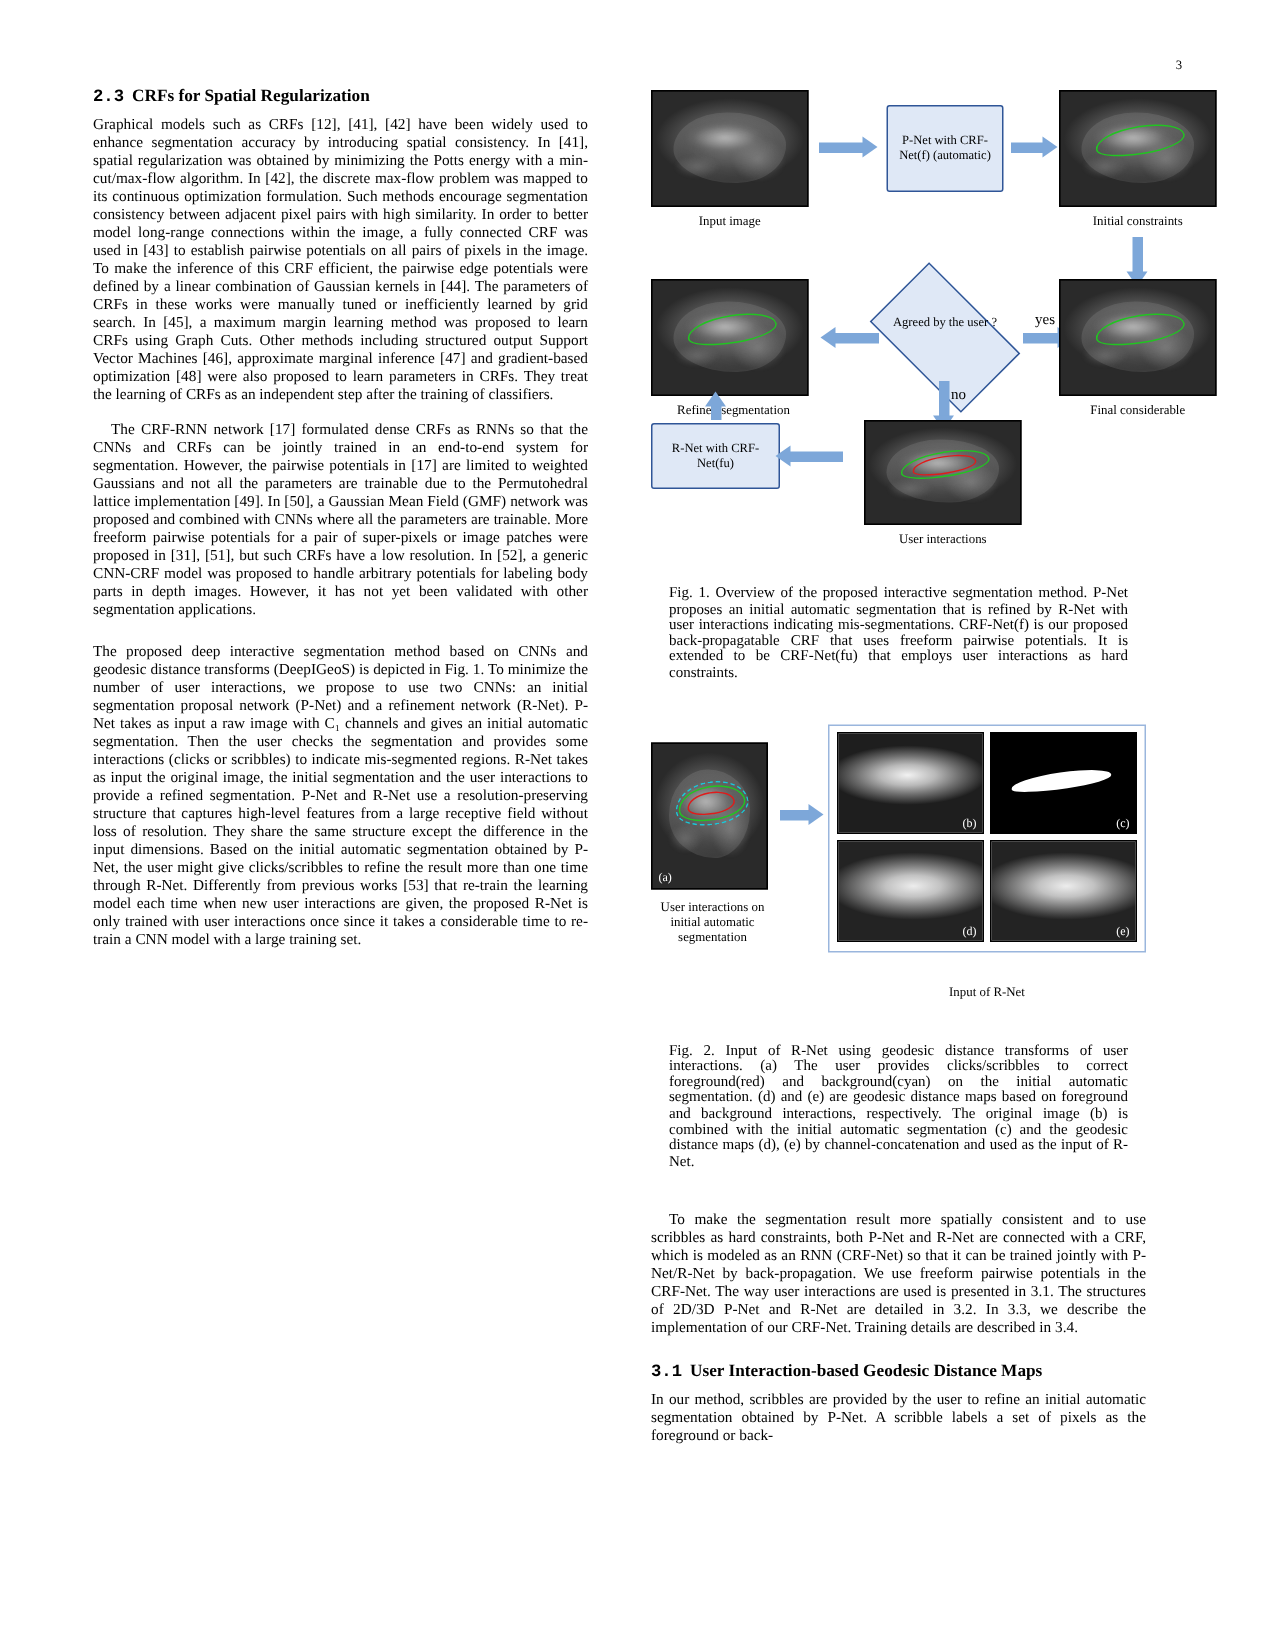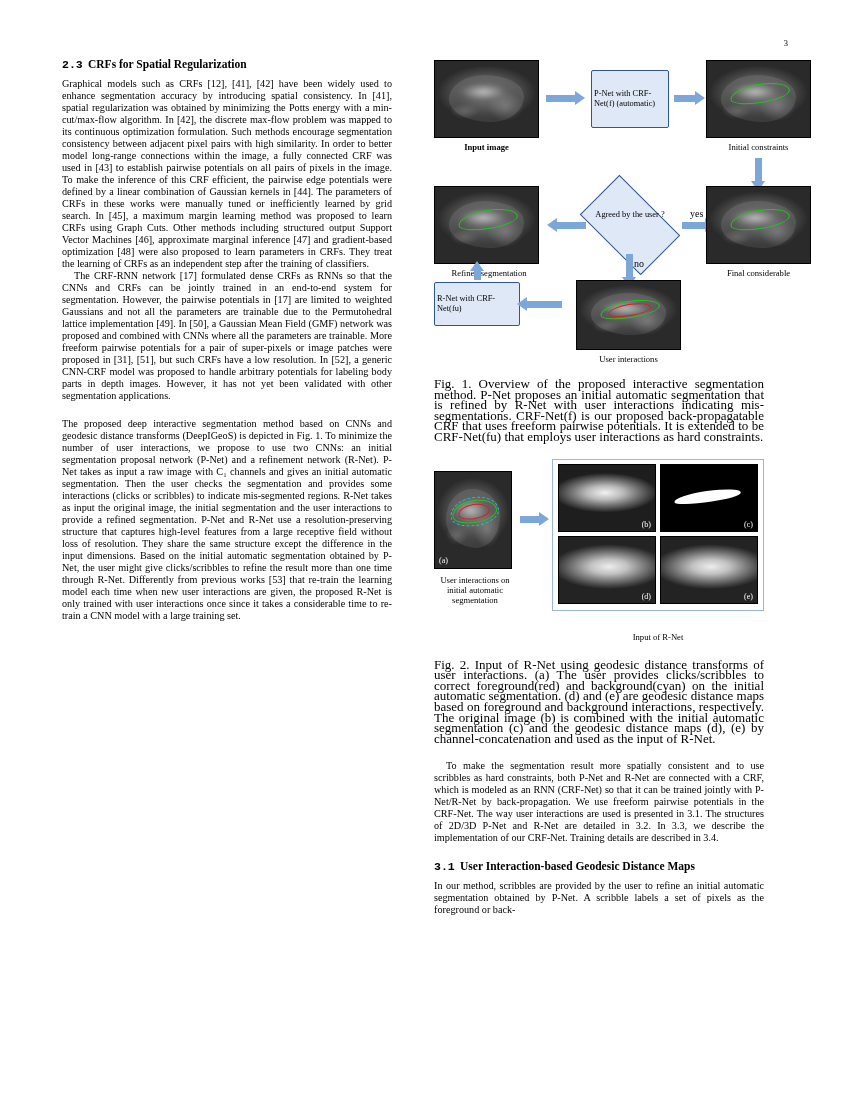"P-Net with CRF-Net(f) (automatic)" .procbox { text-align: left -> center }
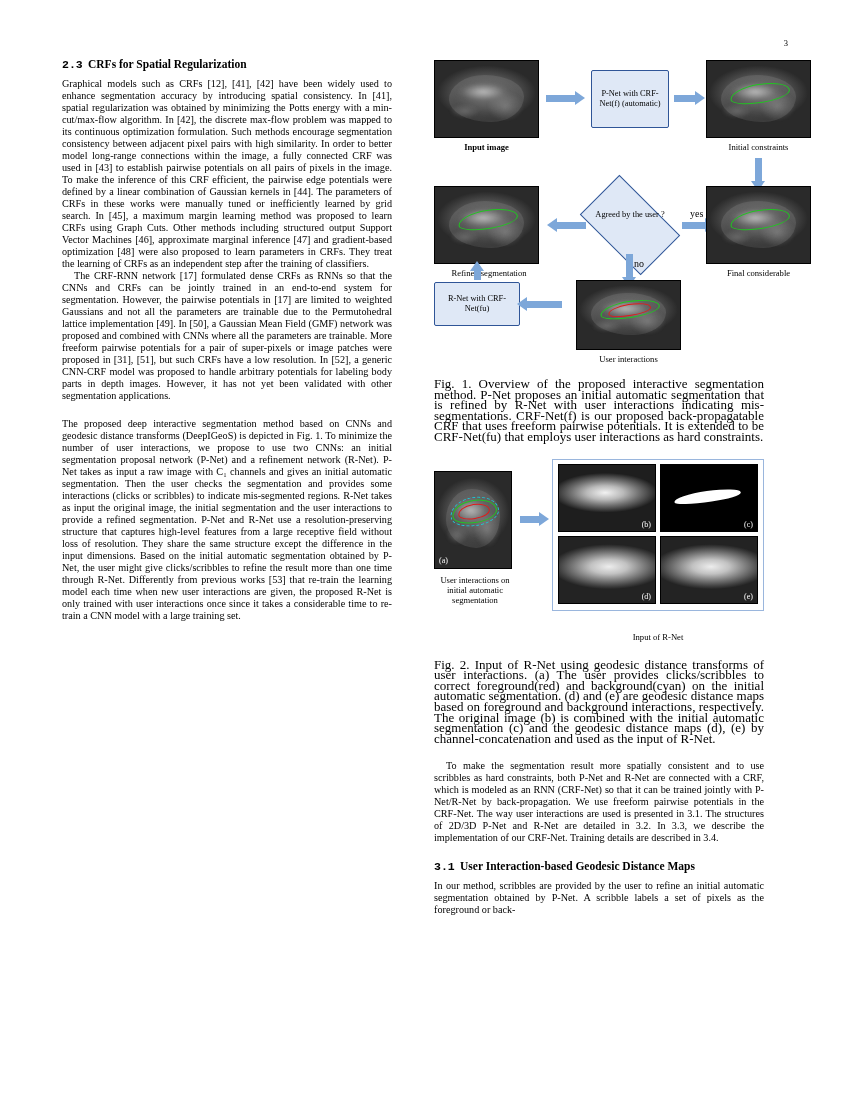"Input image" div.figlabel { font-weight: bold -> none }
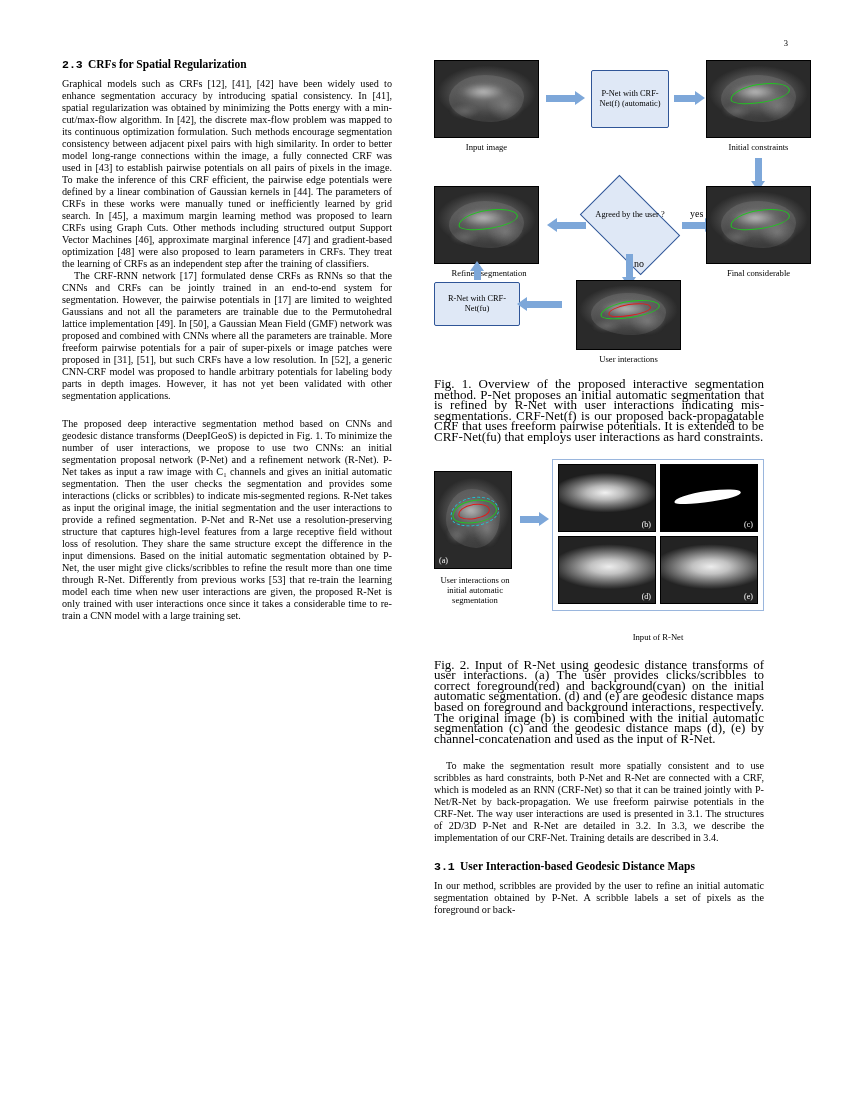"The CRF-RNN network [17] formulated" p.body + p.body { margin-top: 0 -> 11px }
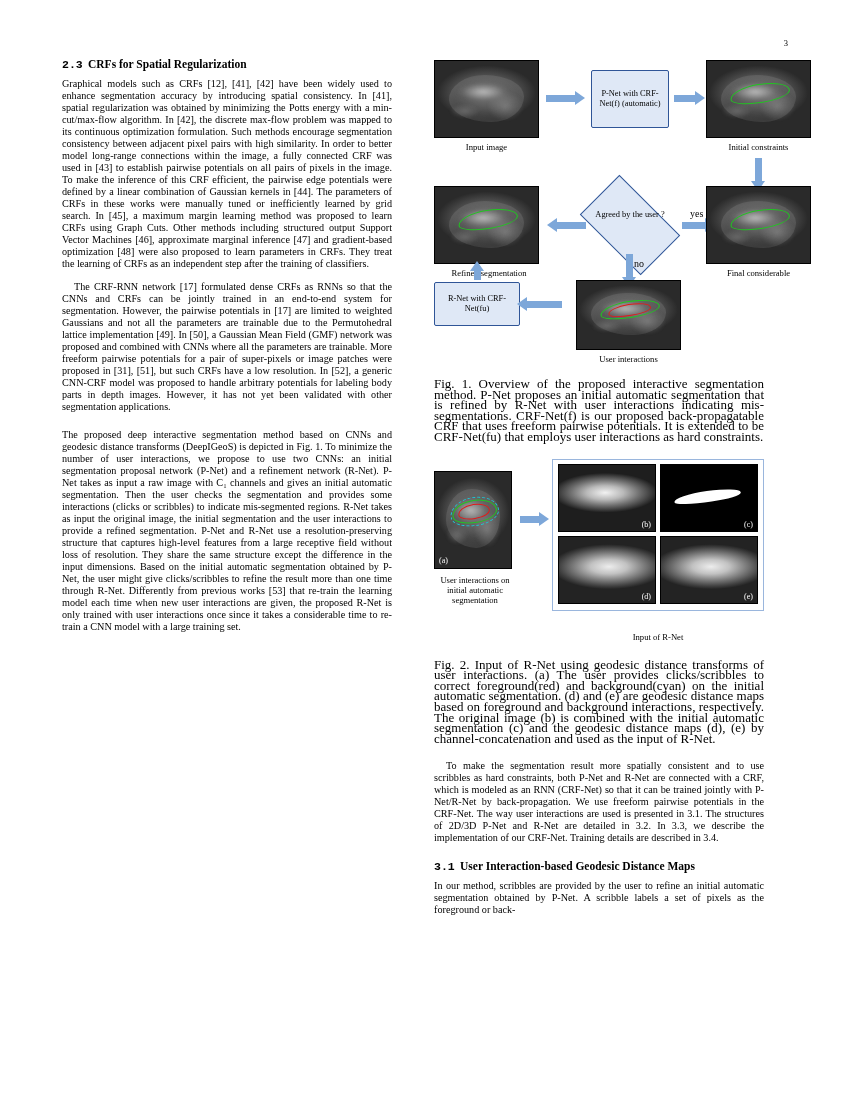"Fig. 1. Overview of the" .caption { font-size: 13px -> 10px; margin: 0 -> 12px }
